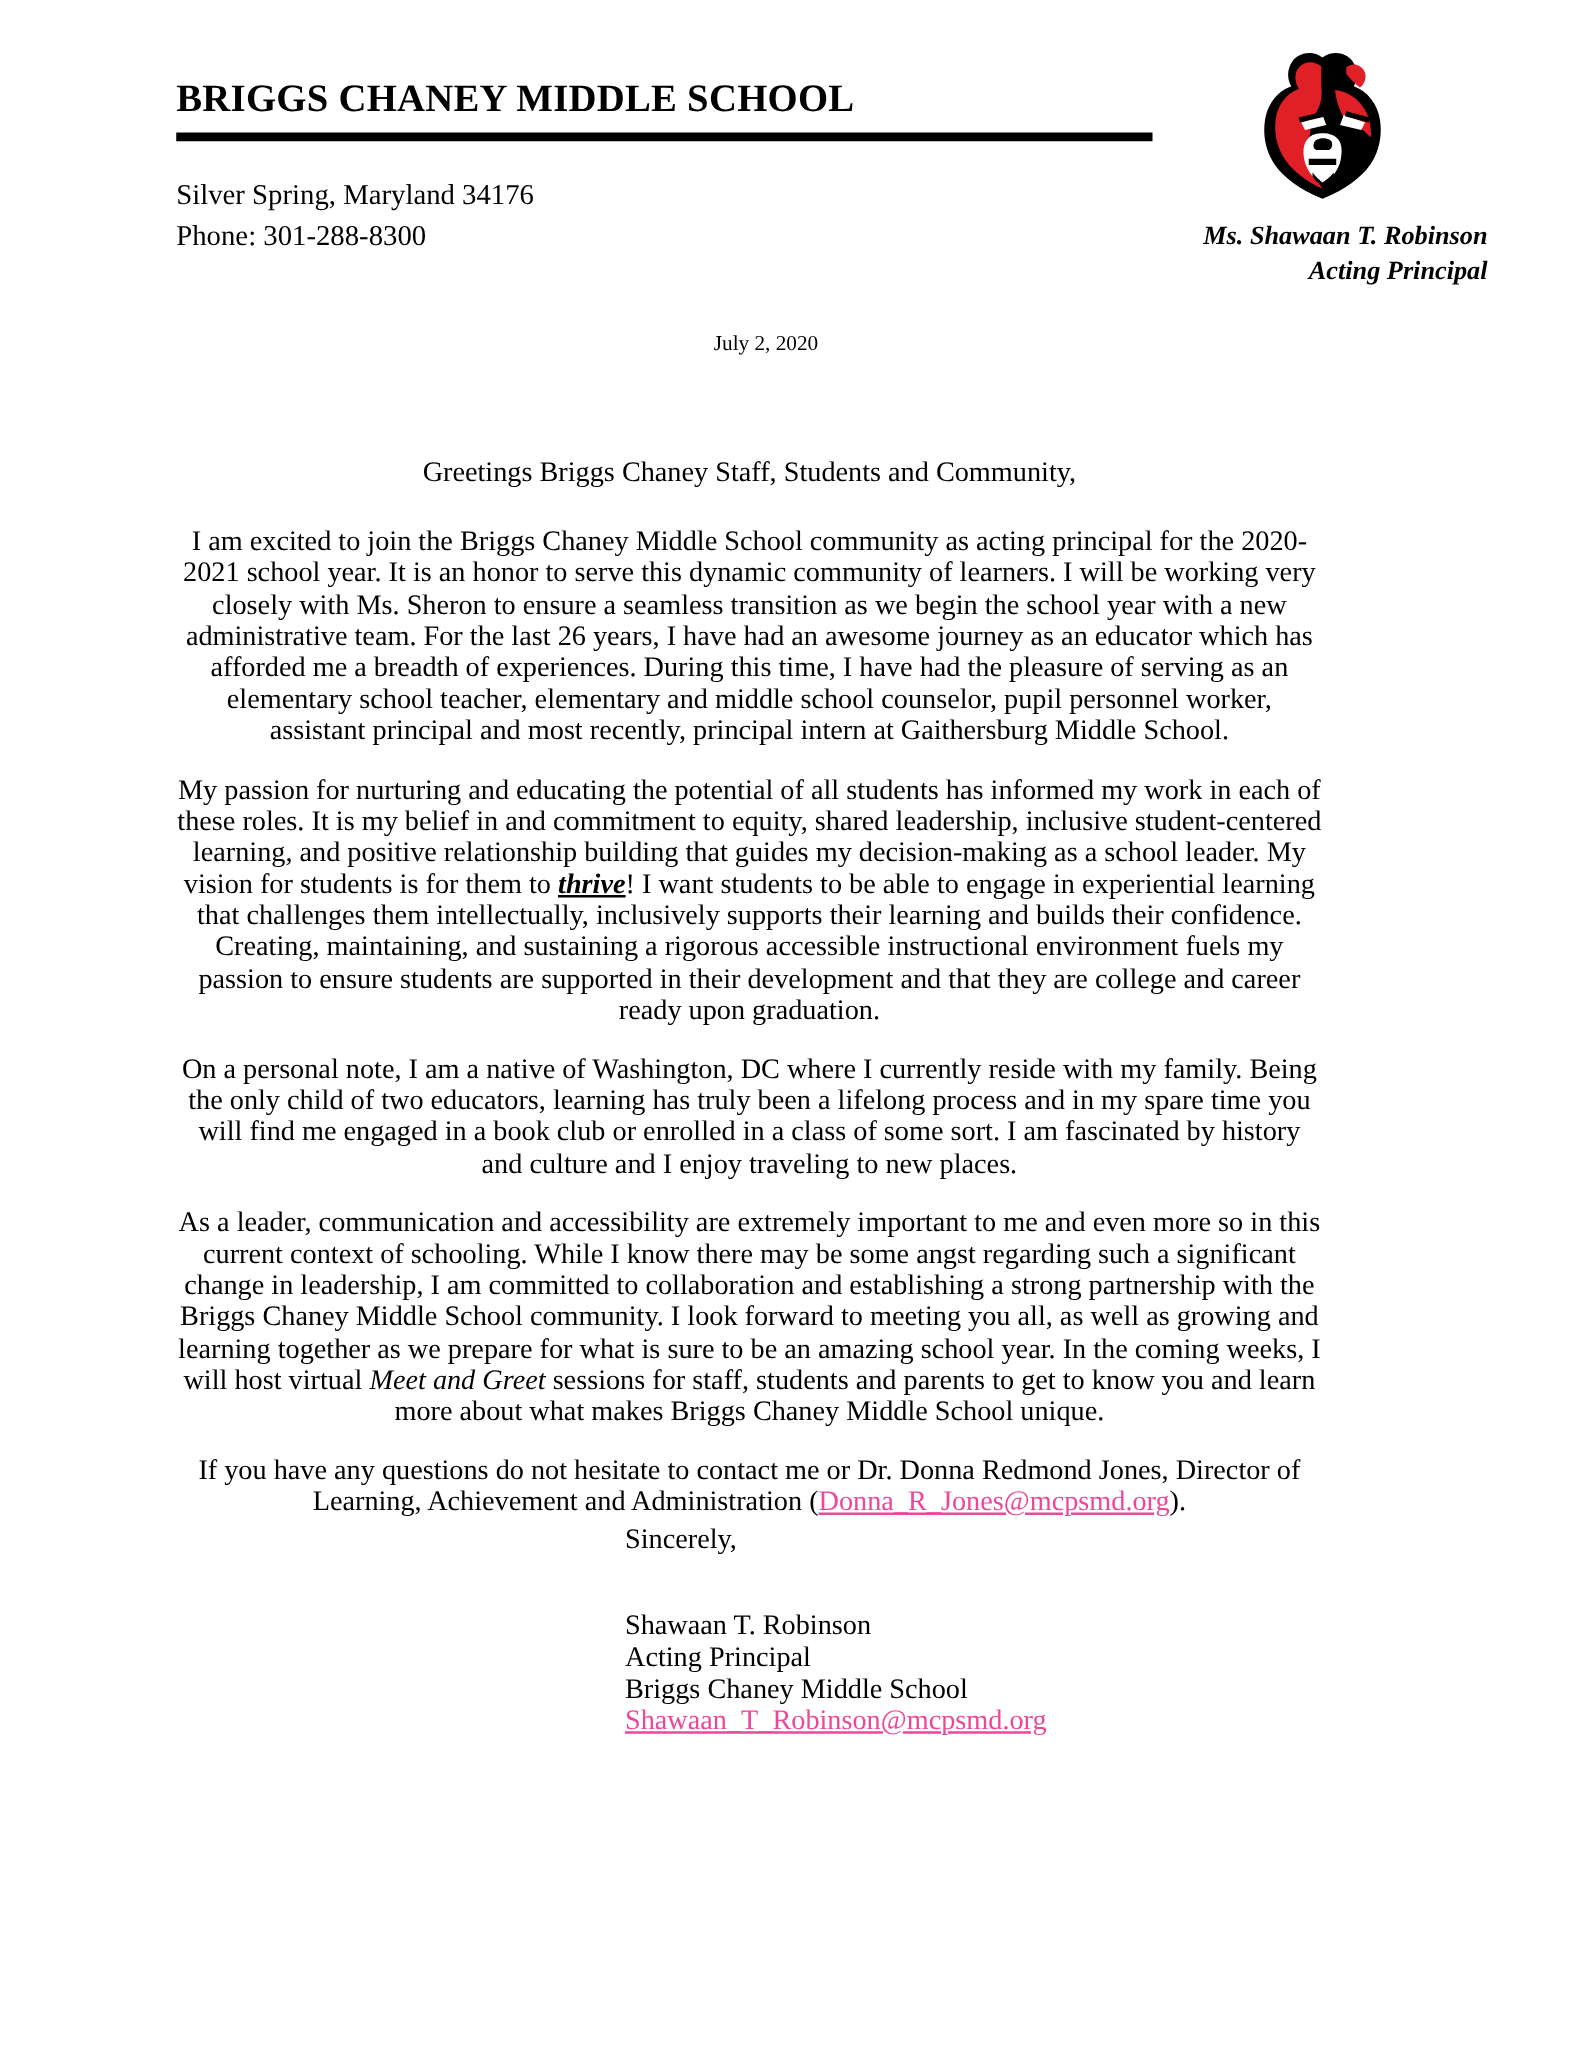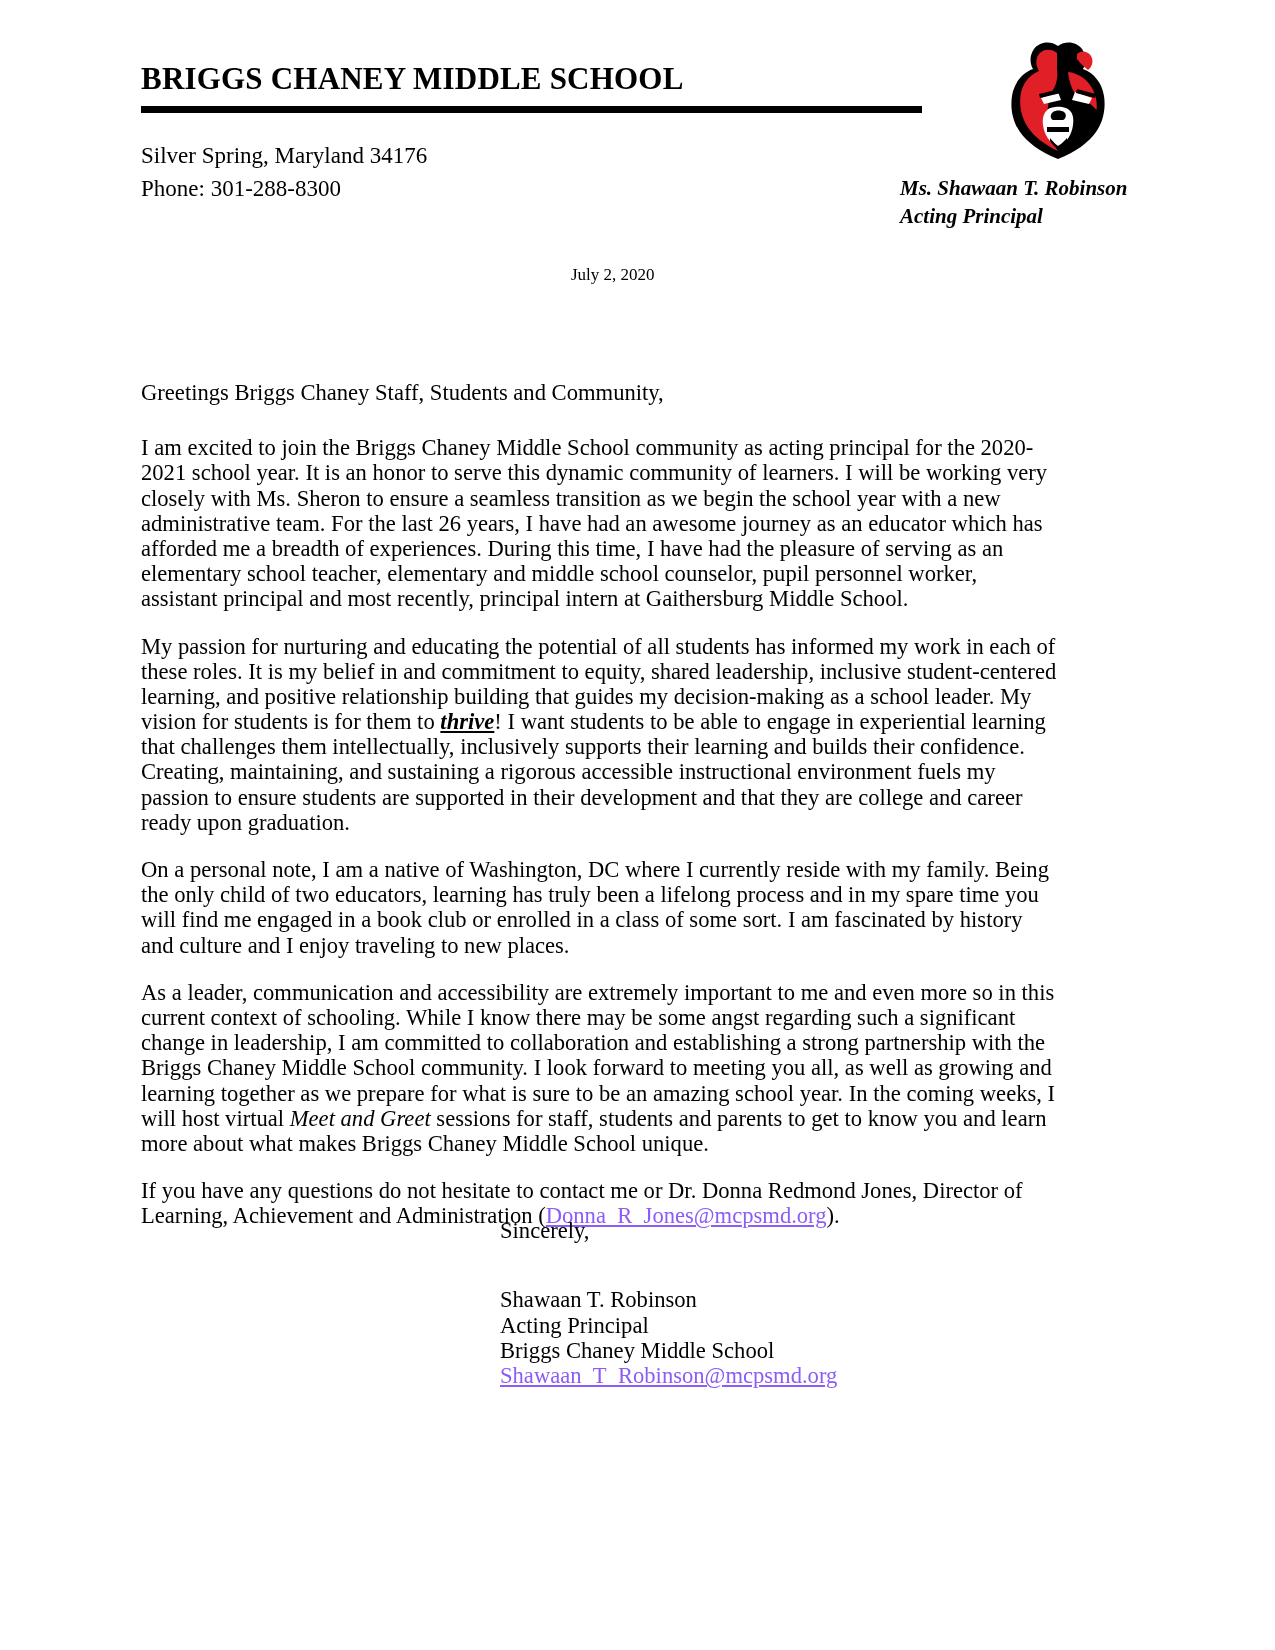"Ms. Shawaan T. Robinson" .principal-block { text-align: left -> right }
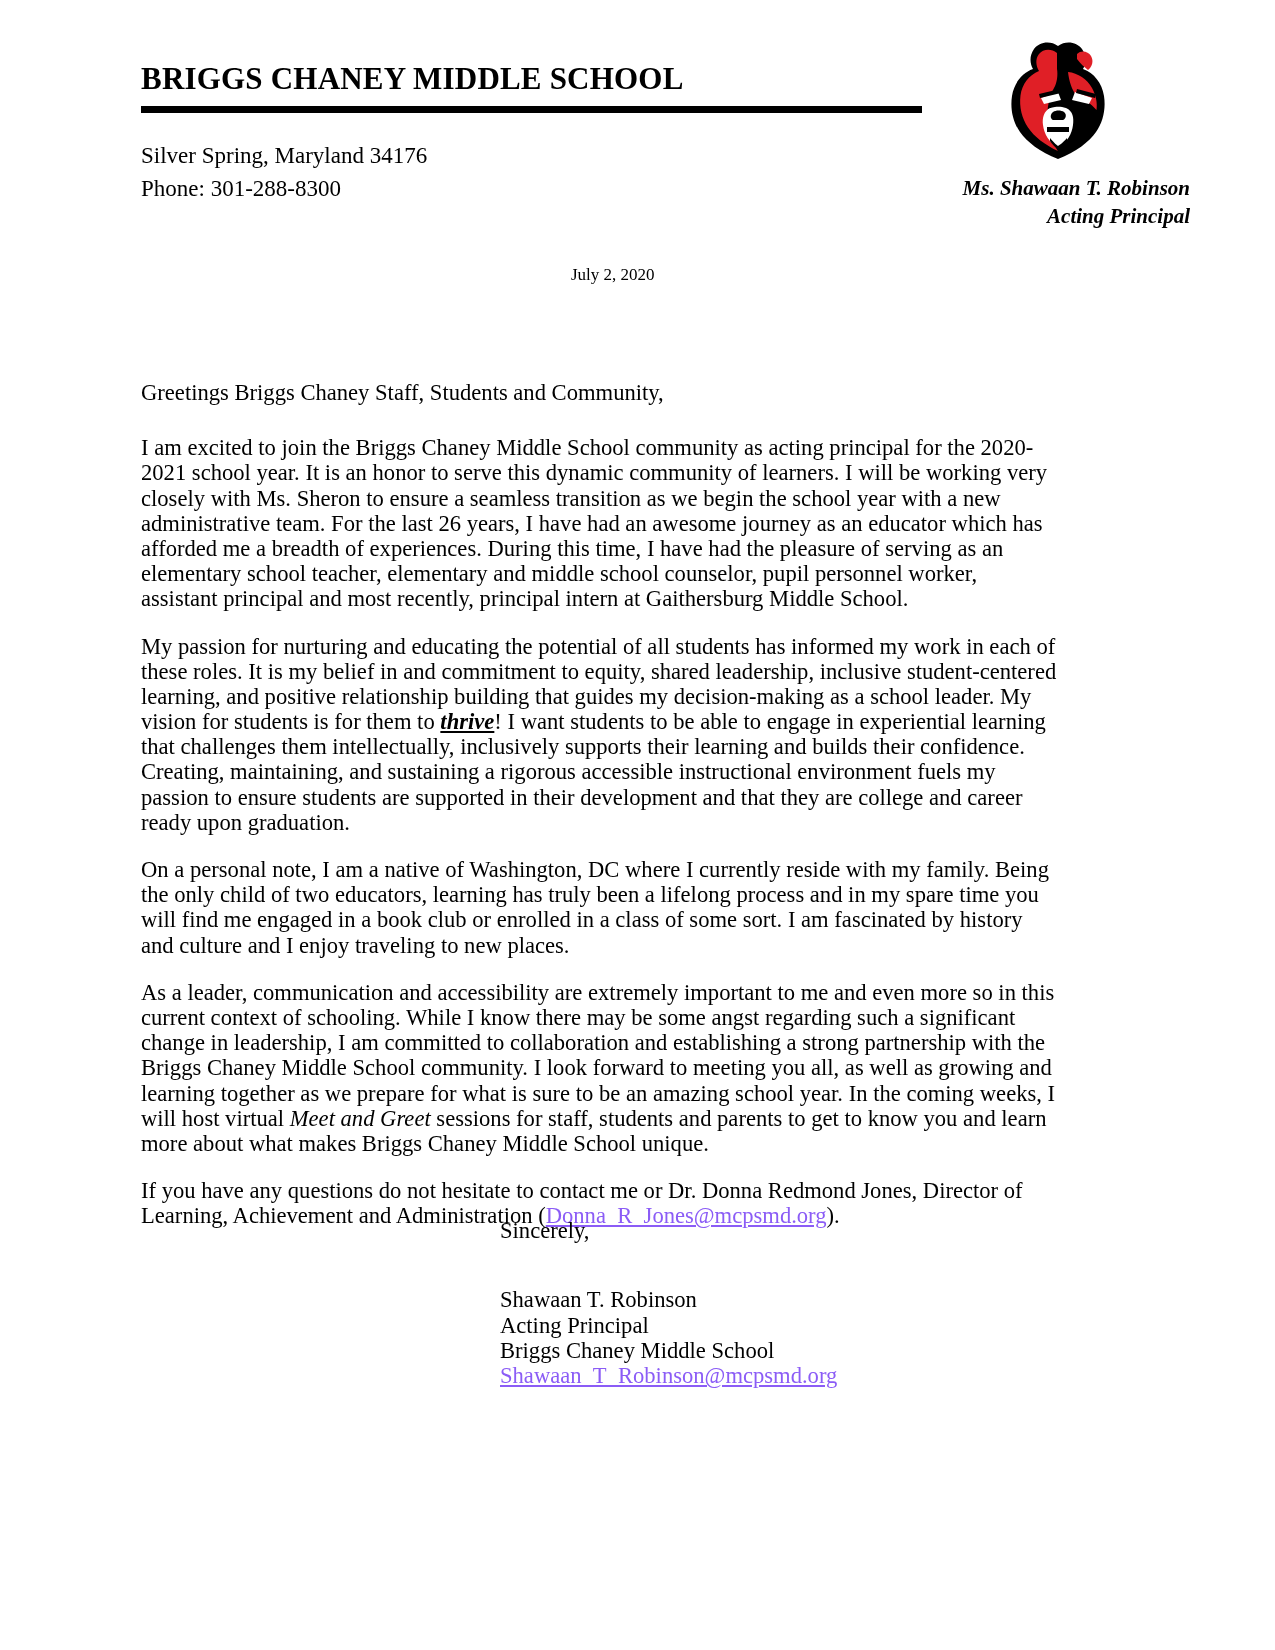"Greetings Briggs Chaney Staff, Students" .body-block p { margin: 15px 0 22px 0 -> 0 0 22px 0; text-align: none -> center }
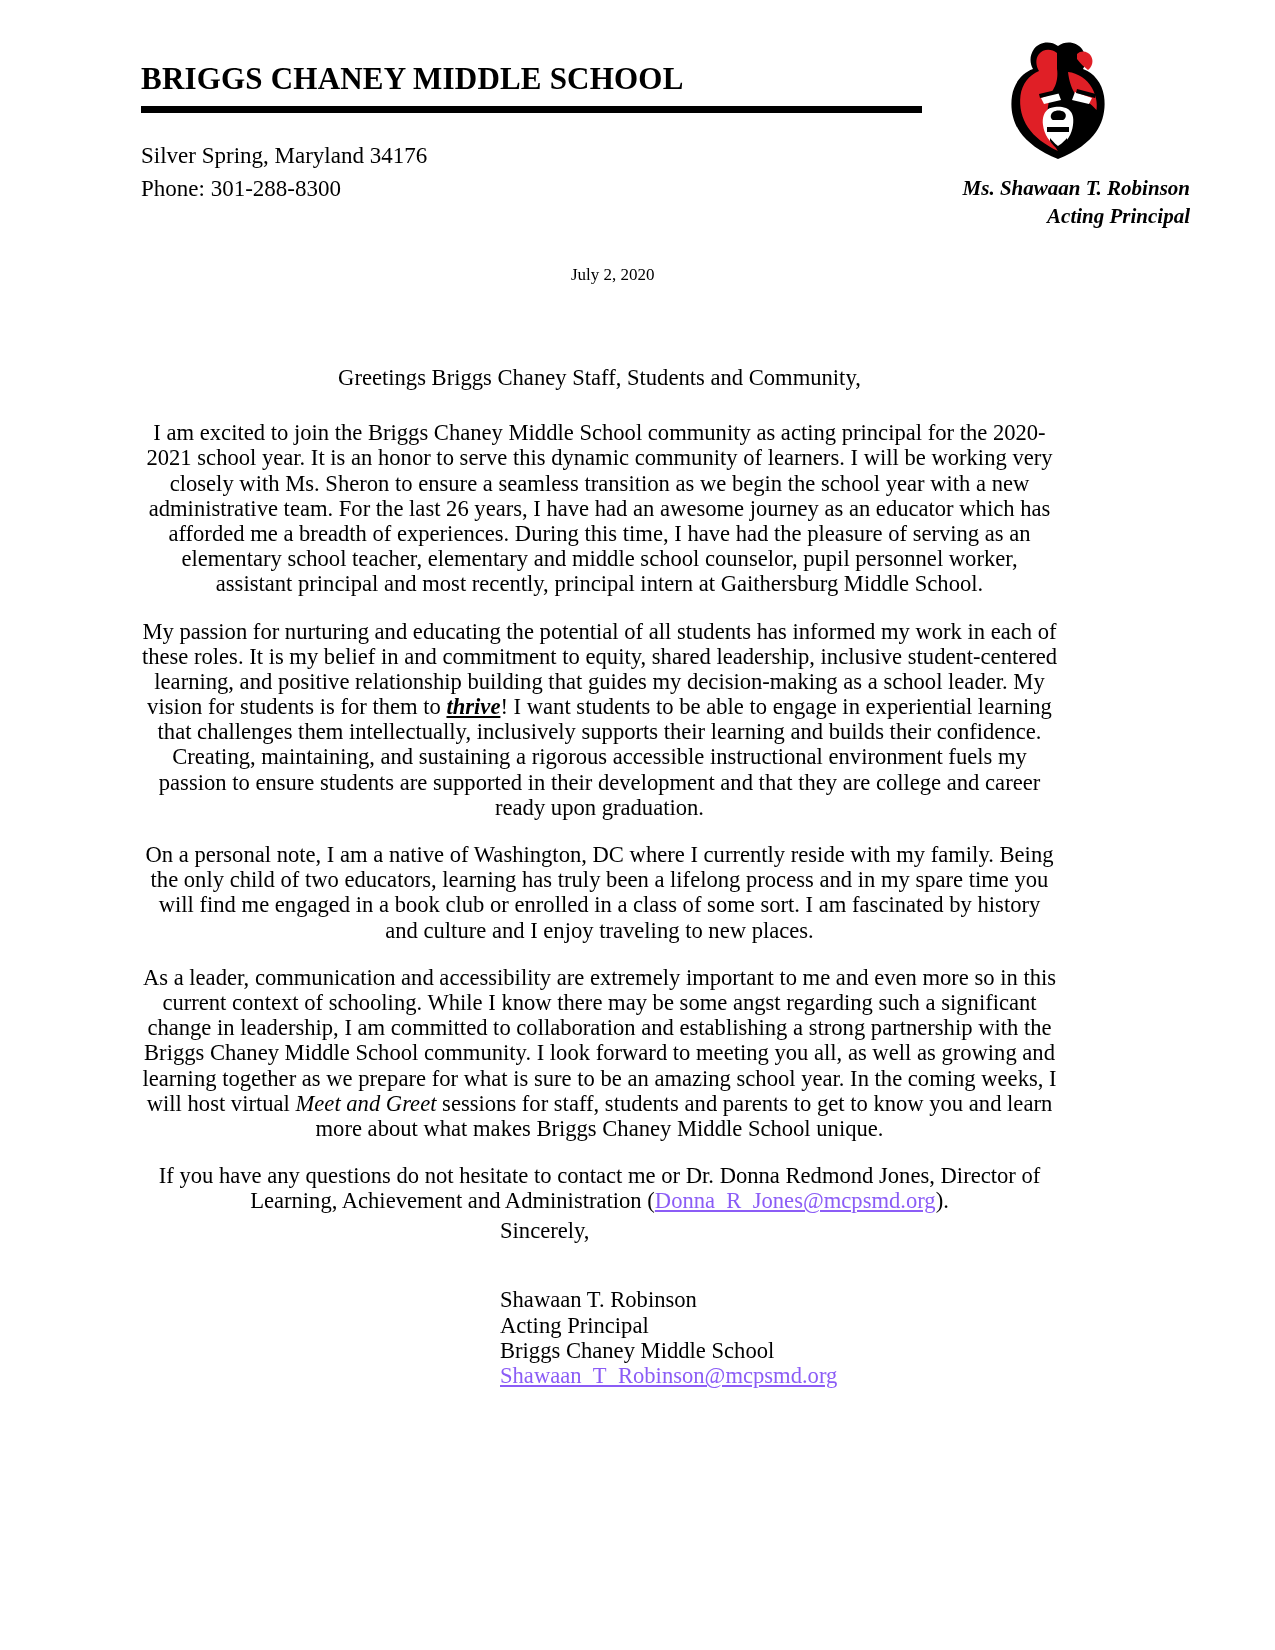"Donna_R_Jones@mcpsmd.org" a.maillink, .maillink { color: #8b5cf6 -> #ec4899 }
